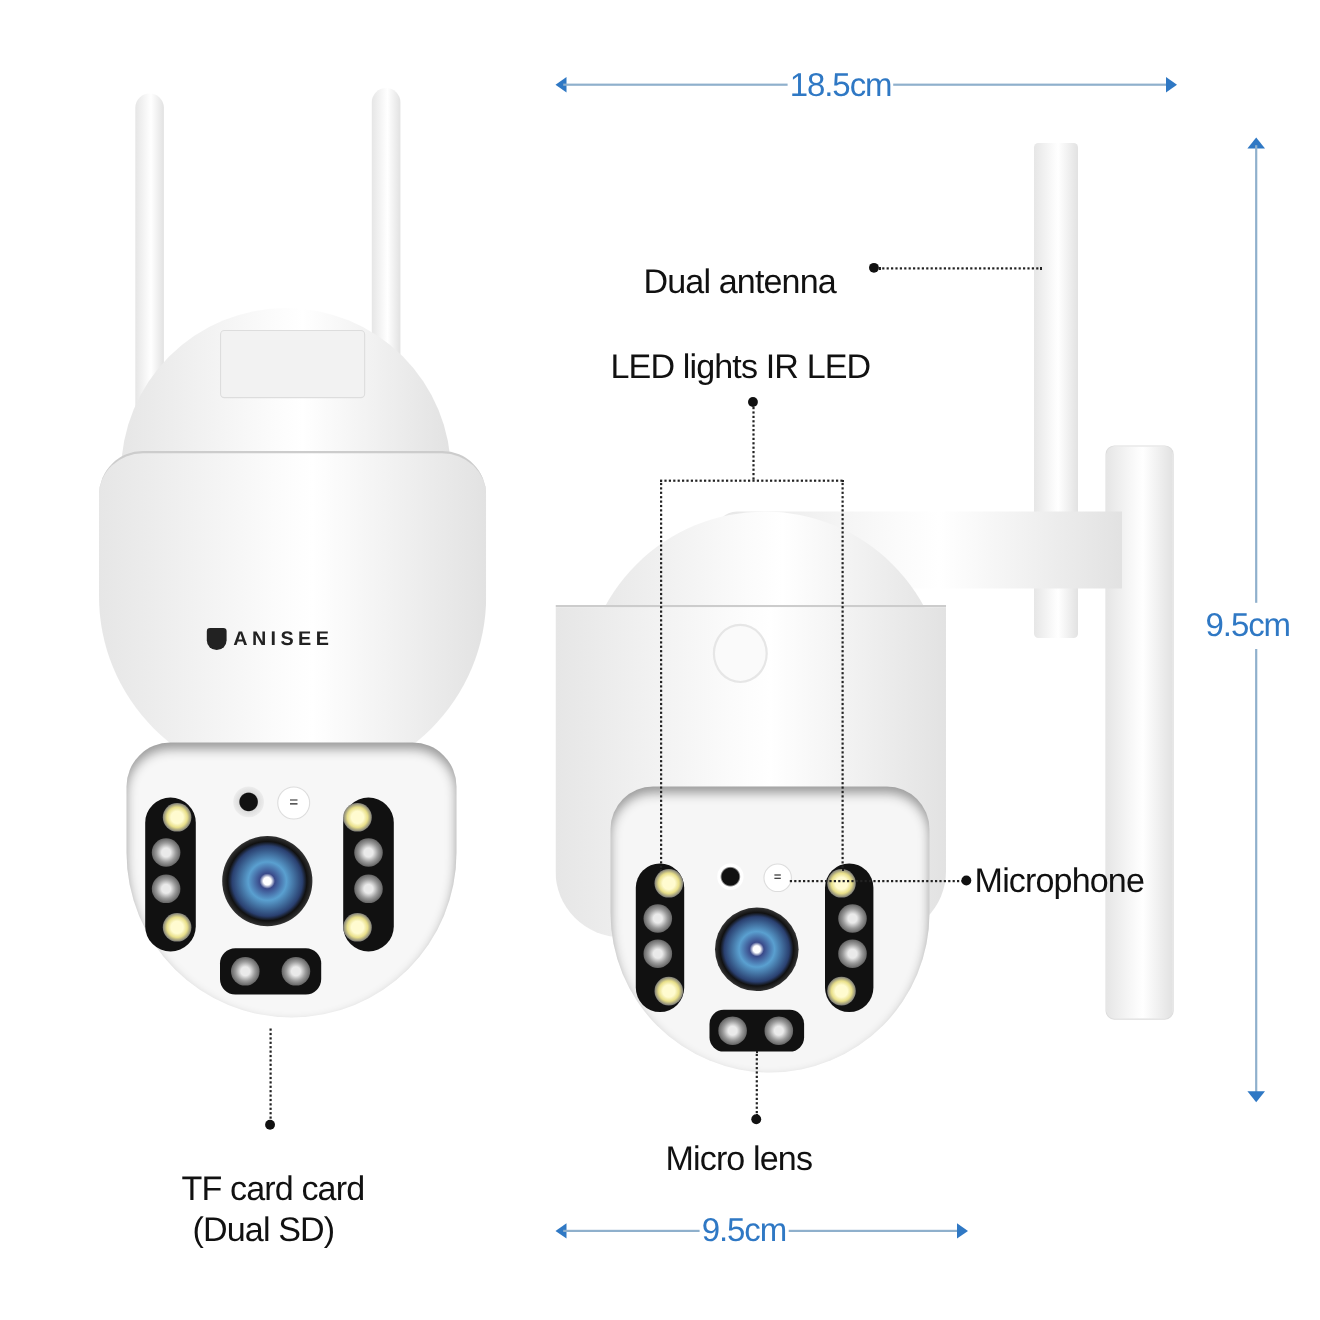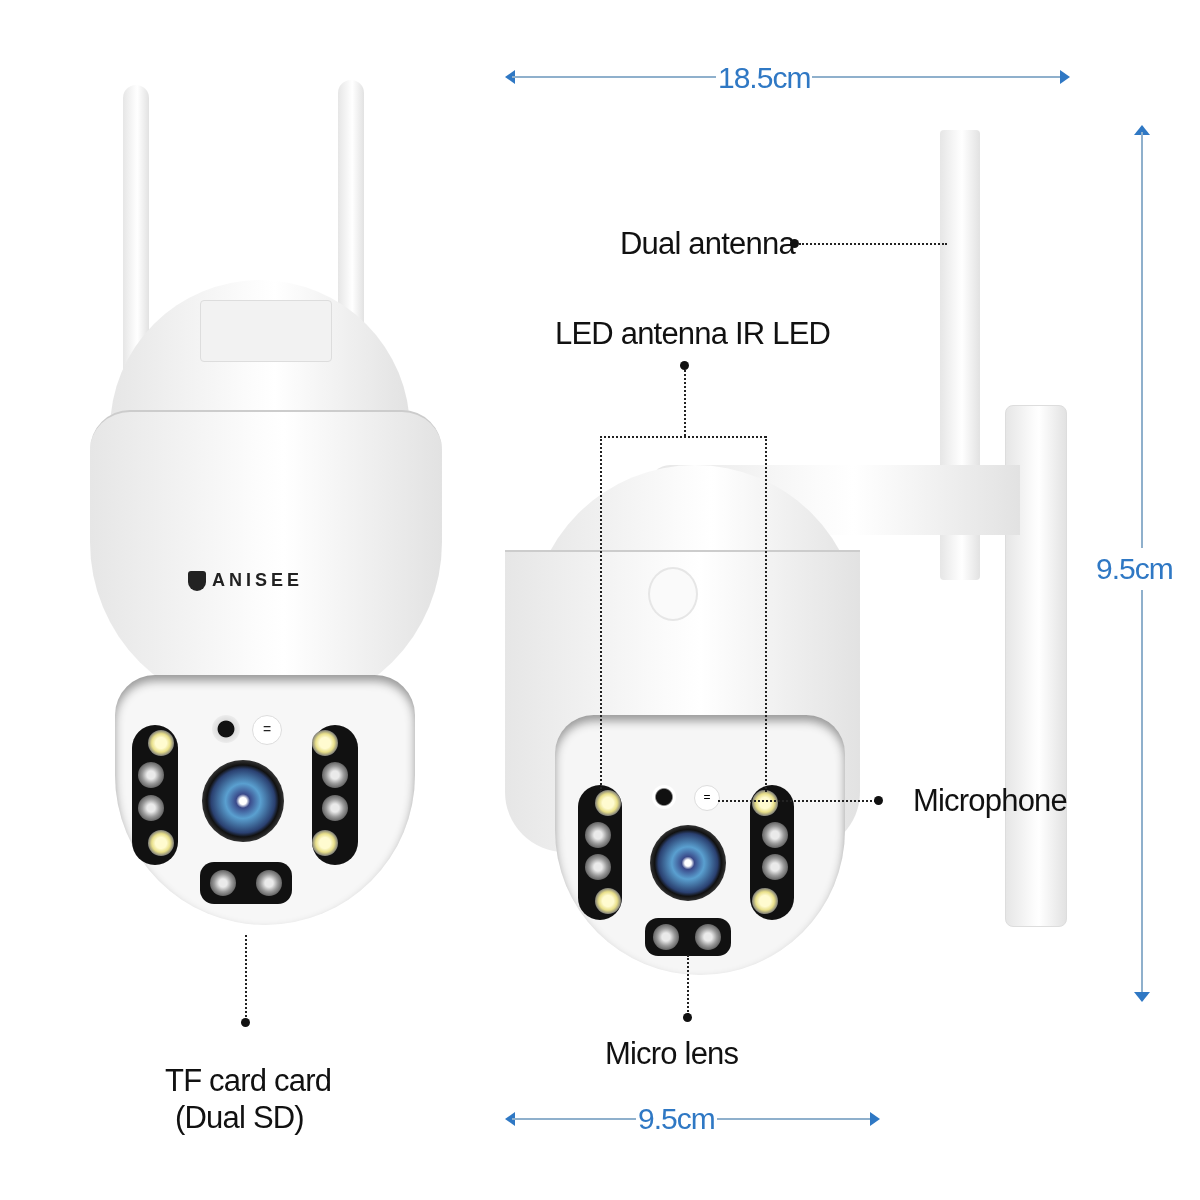"Dual antenna" div.label { margin-left: 35px -> none; top: 228px -> 240px }
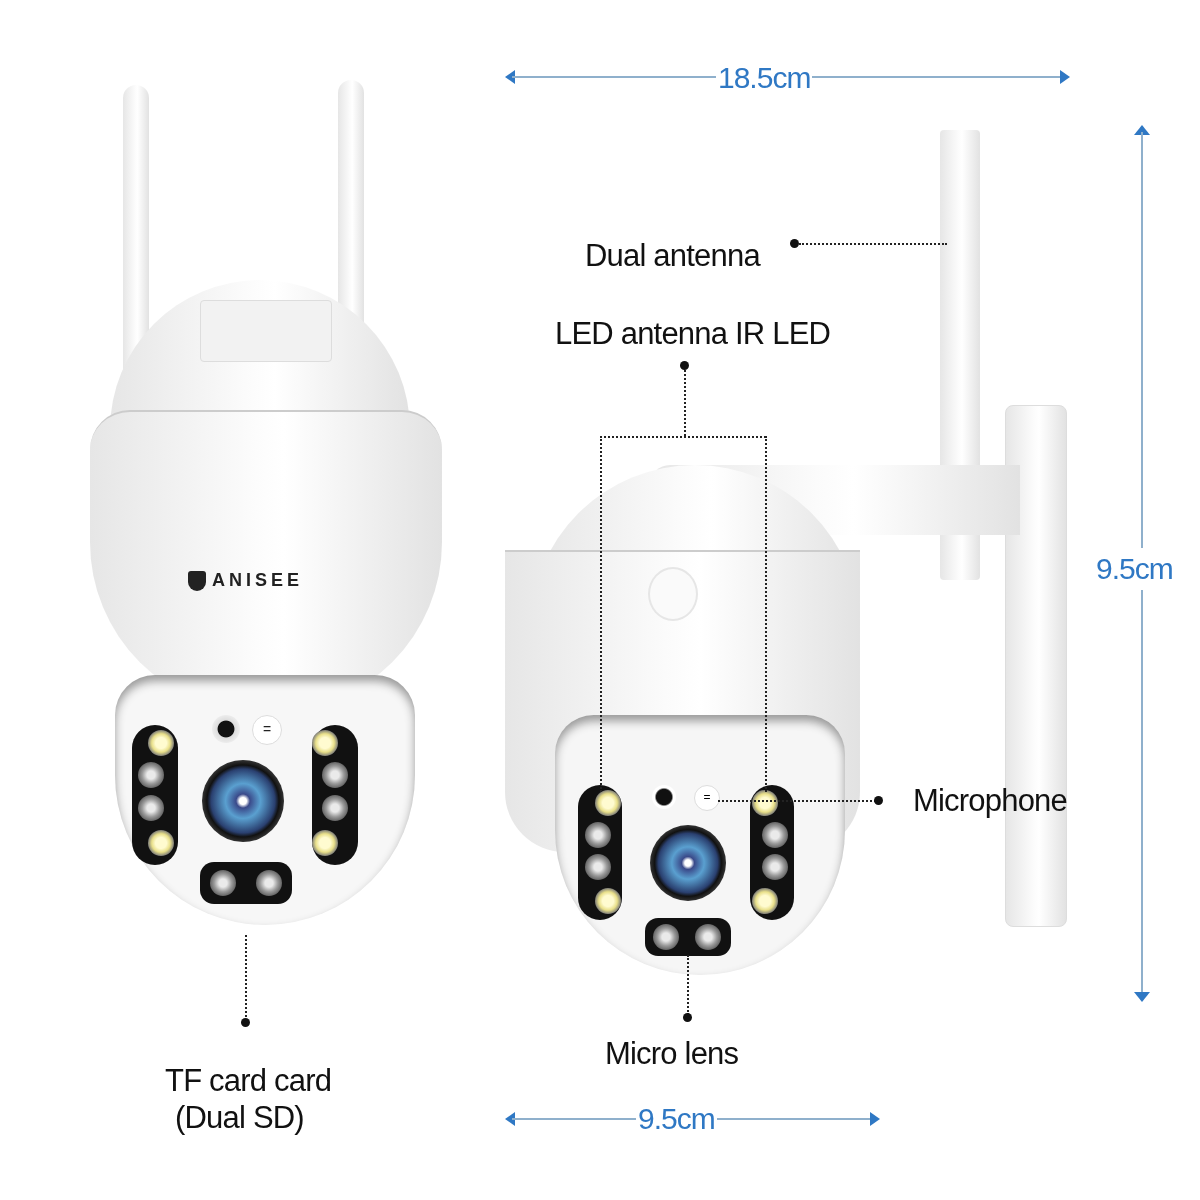"LED antenna IR LED" div.label { text: antenna -> lights }
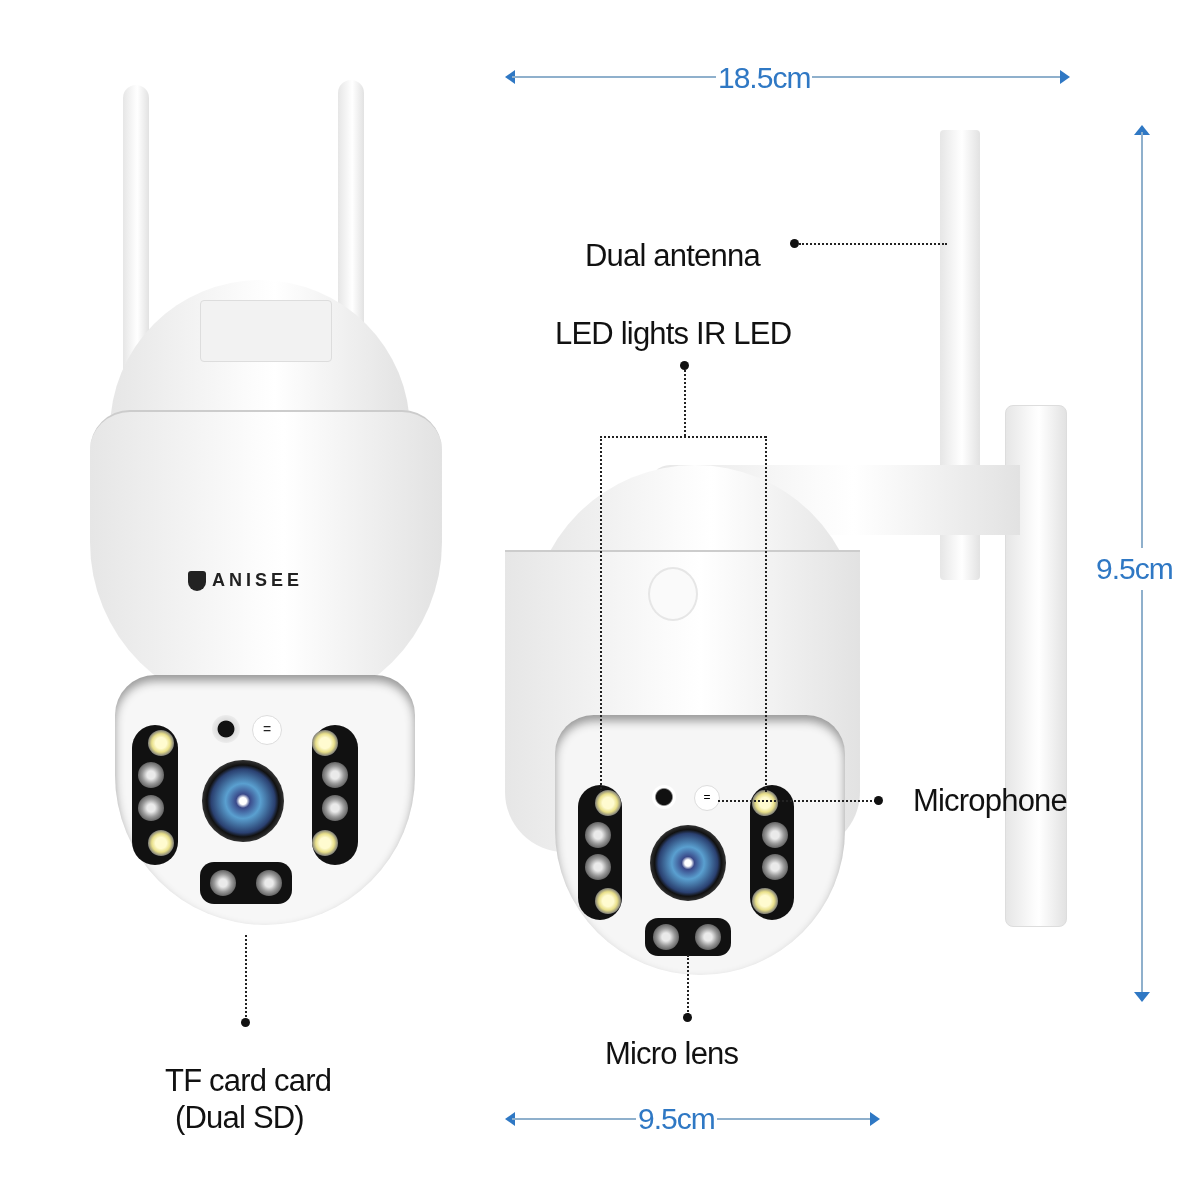"Microphone" div.label { left: 913px -> 886px }
